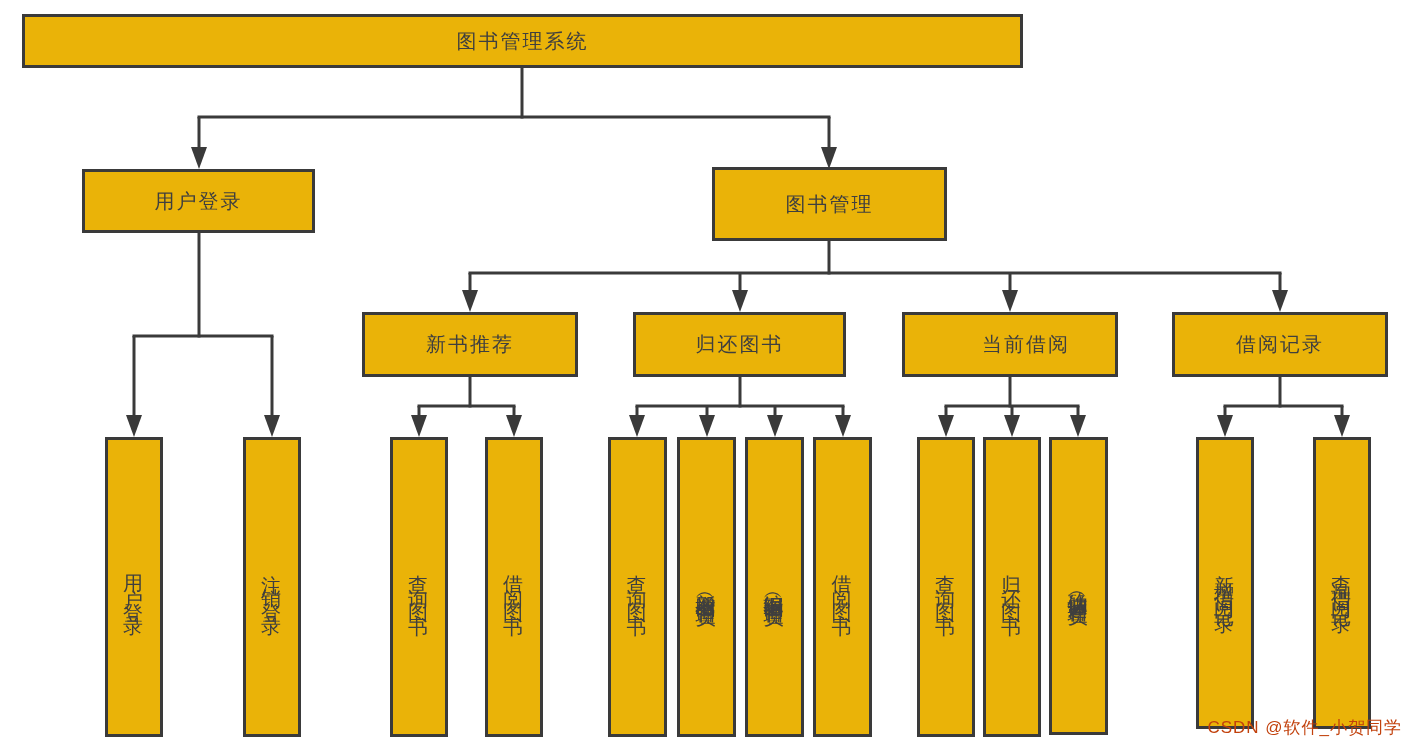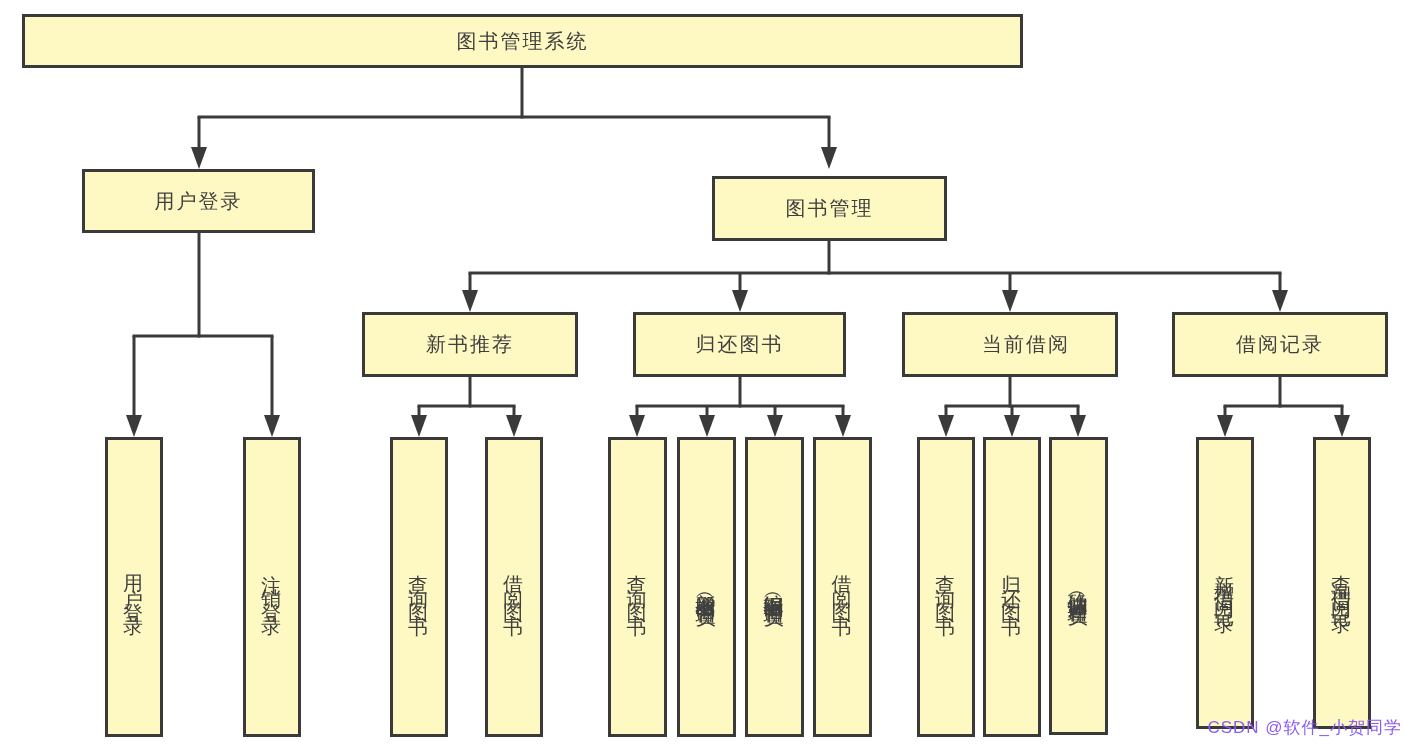"图书管理系统" .node { background: #fef9c3 -> #eab308 }
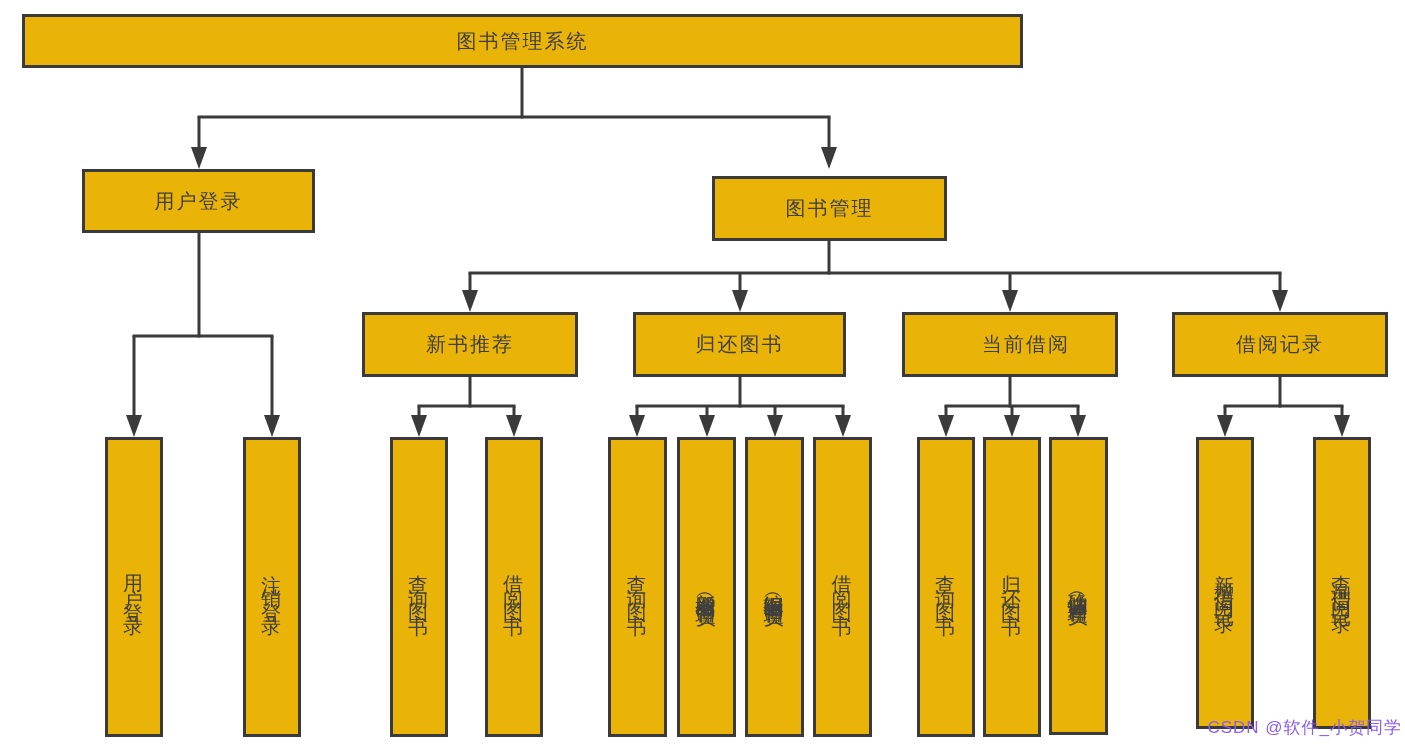"图书管理" div.node { height: 65px -> 74px; top: 176px -> 167px }
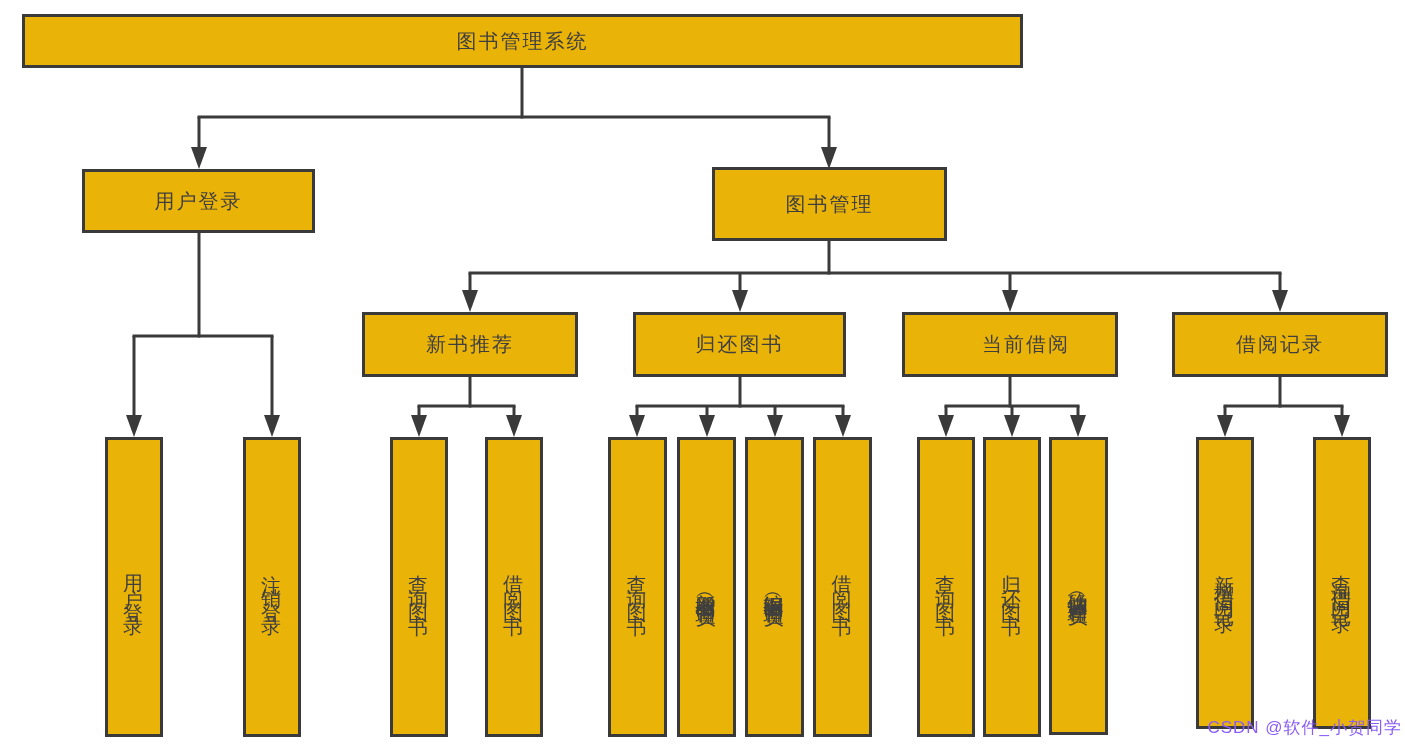"CSDN @软件_小贺同学" #watermark { color: #8b5cf6 -> #c2410c }
